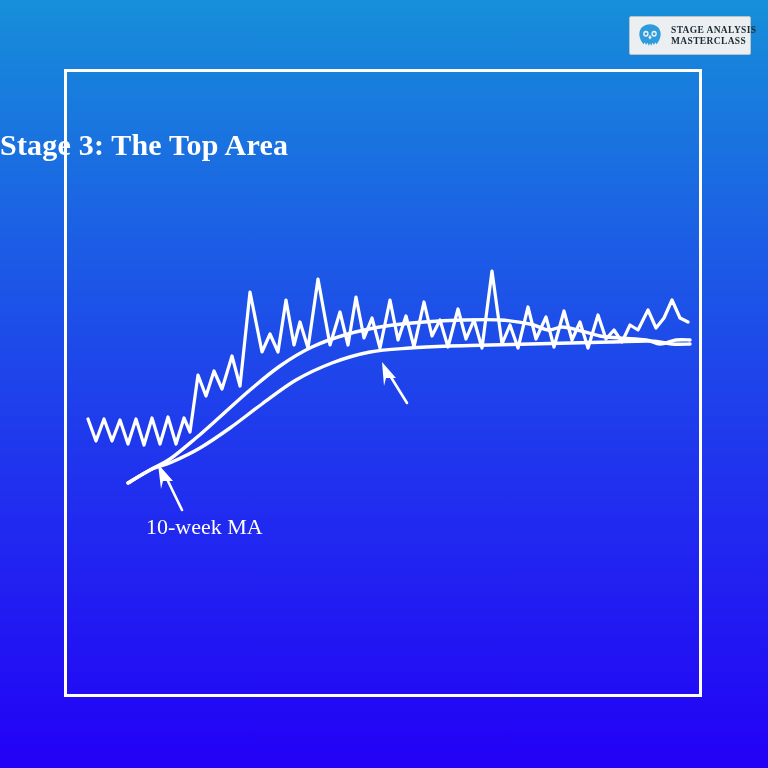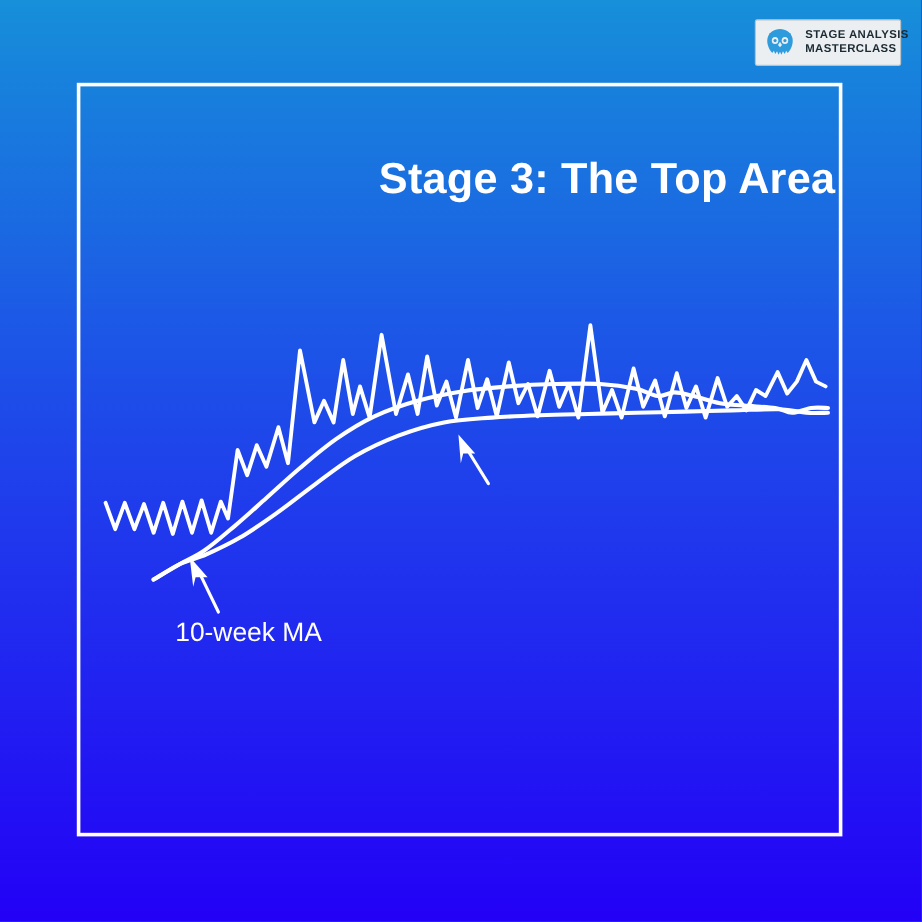"STAGE ANALYSIS" #root { font-family: Liberation Sans, sans-serif -> Liberation Serif, serif }
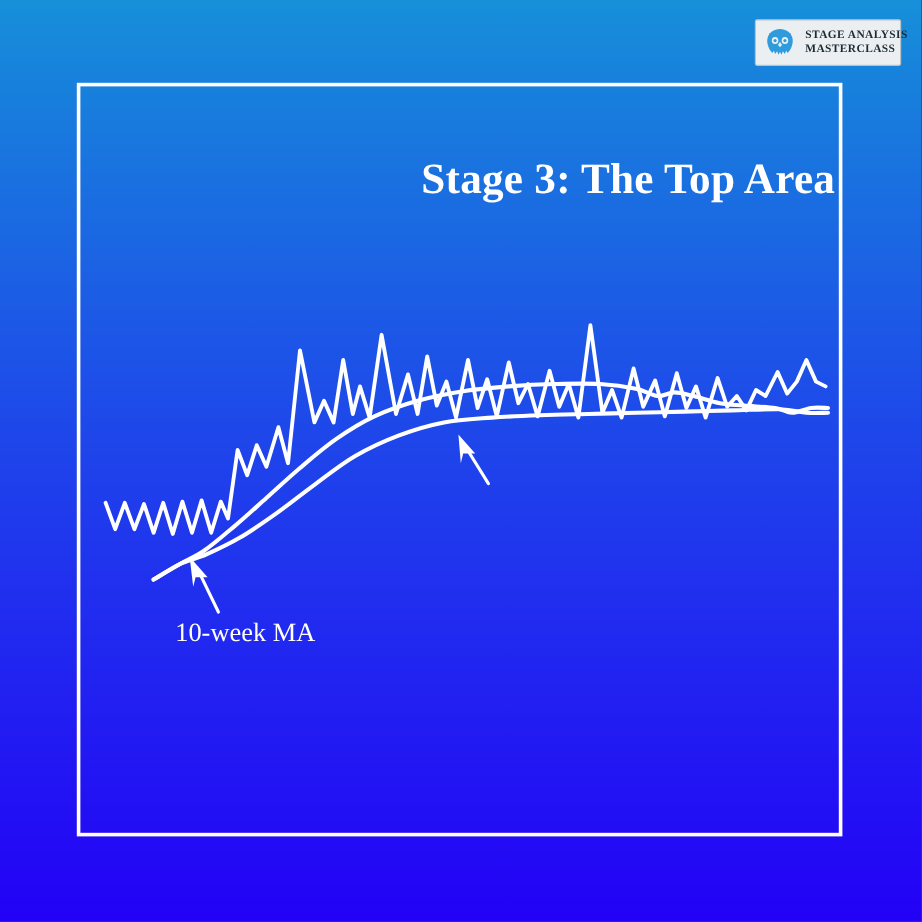"Stage 3: The Top Area" #chart-title { font-size: 36px -> 30px; text-align: right -> left }
